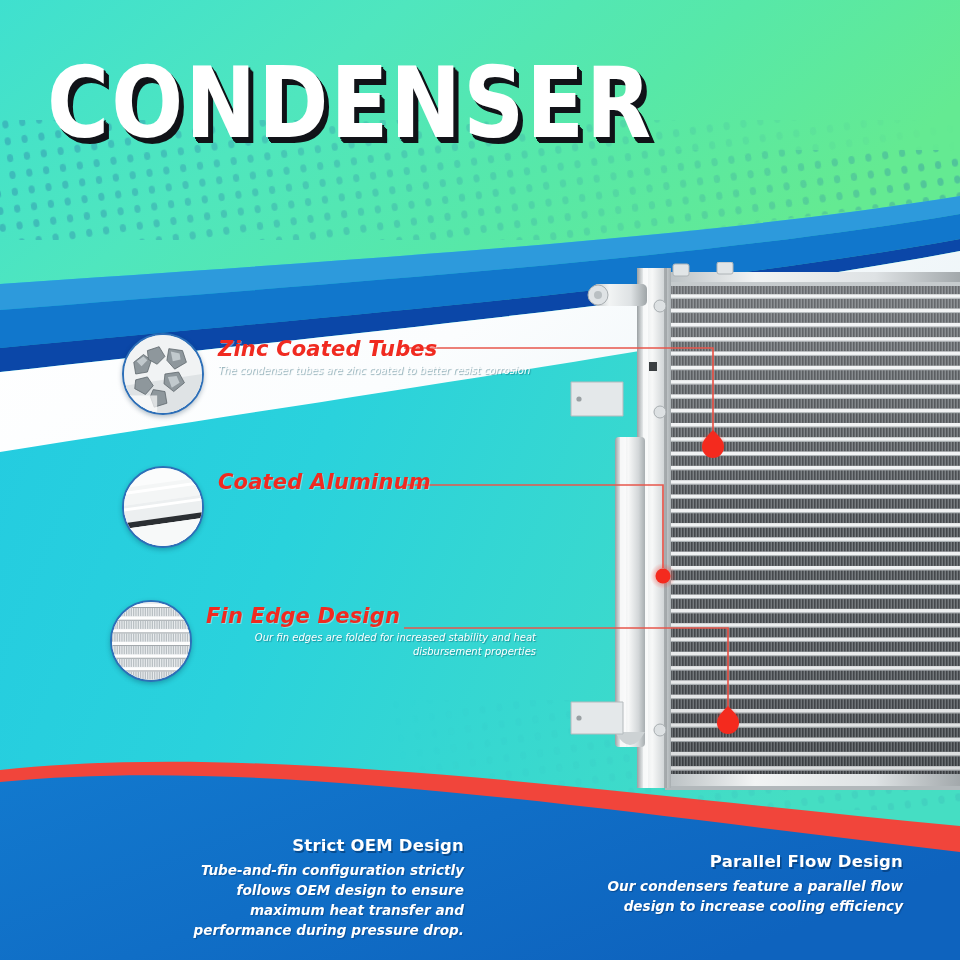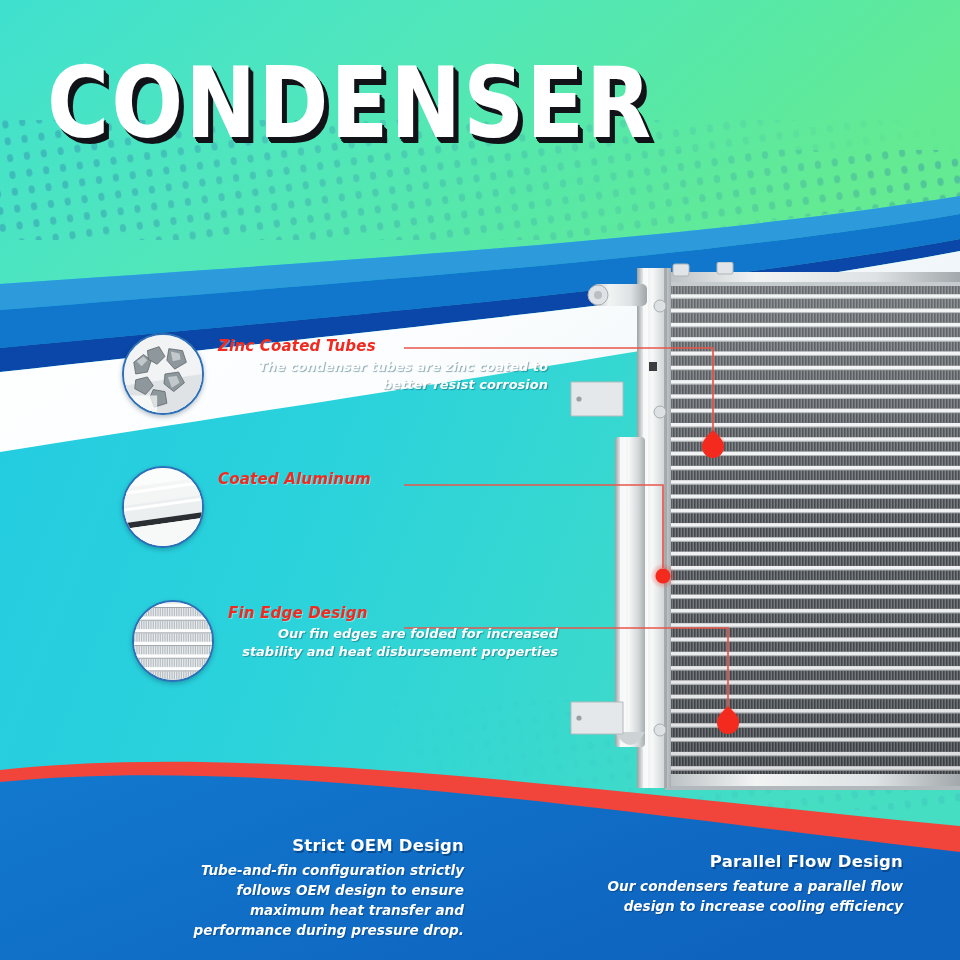"Zinc Coated Tubes" .f-head { font-size: 15px -> 21px }
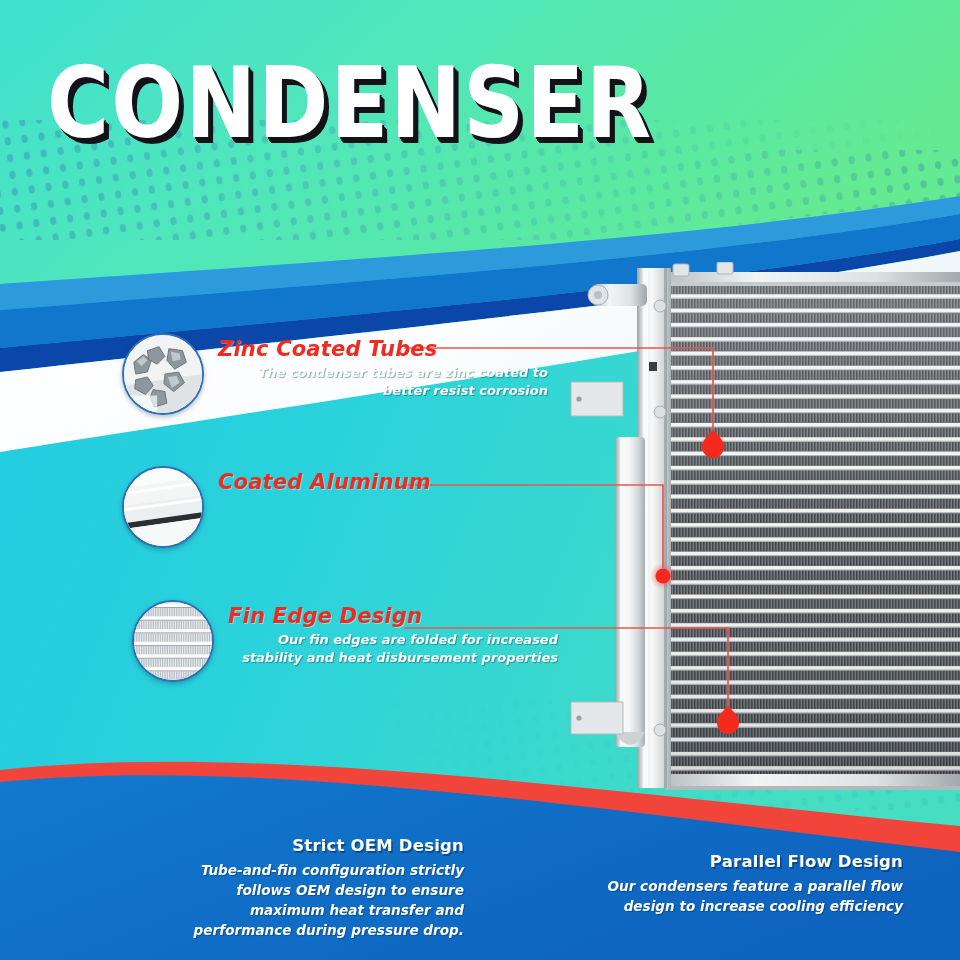"The condenser tubes are zinc" .f-body { font-size: 13px -> 10px; font-weight: 700 -> 400 }
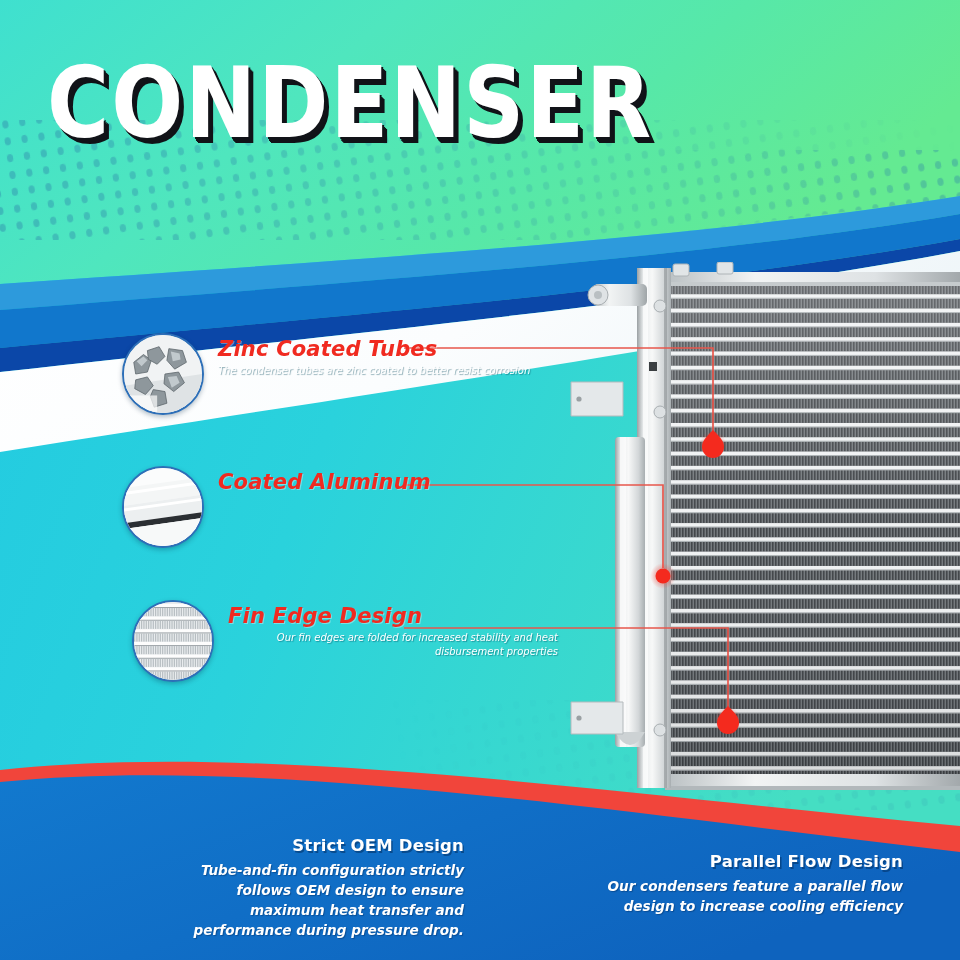"Fin Edge Design" #feat2 { left: 132px -> 110px }
